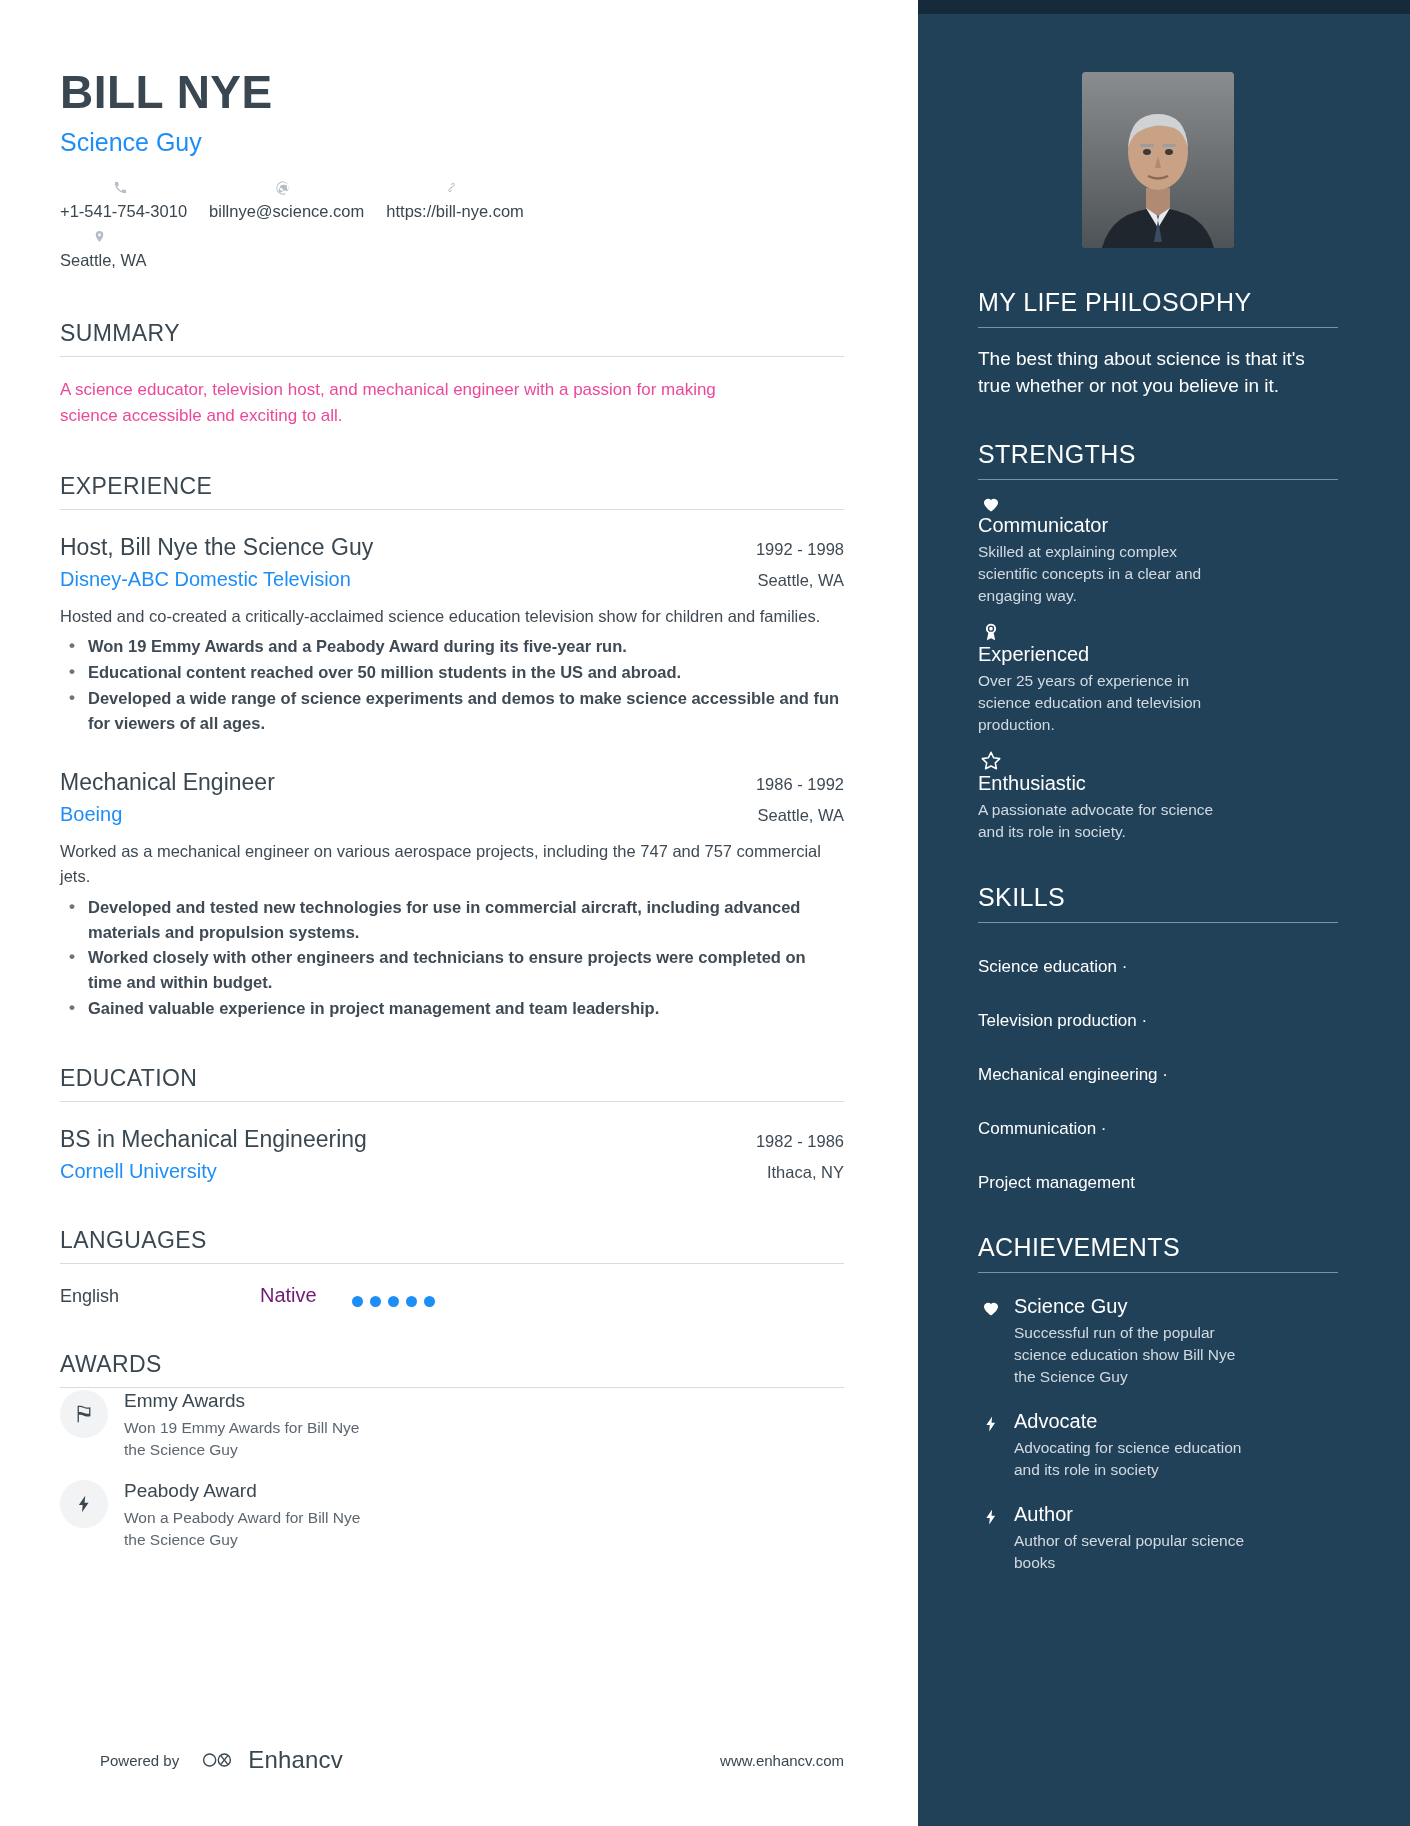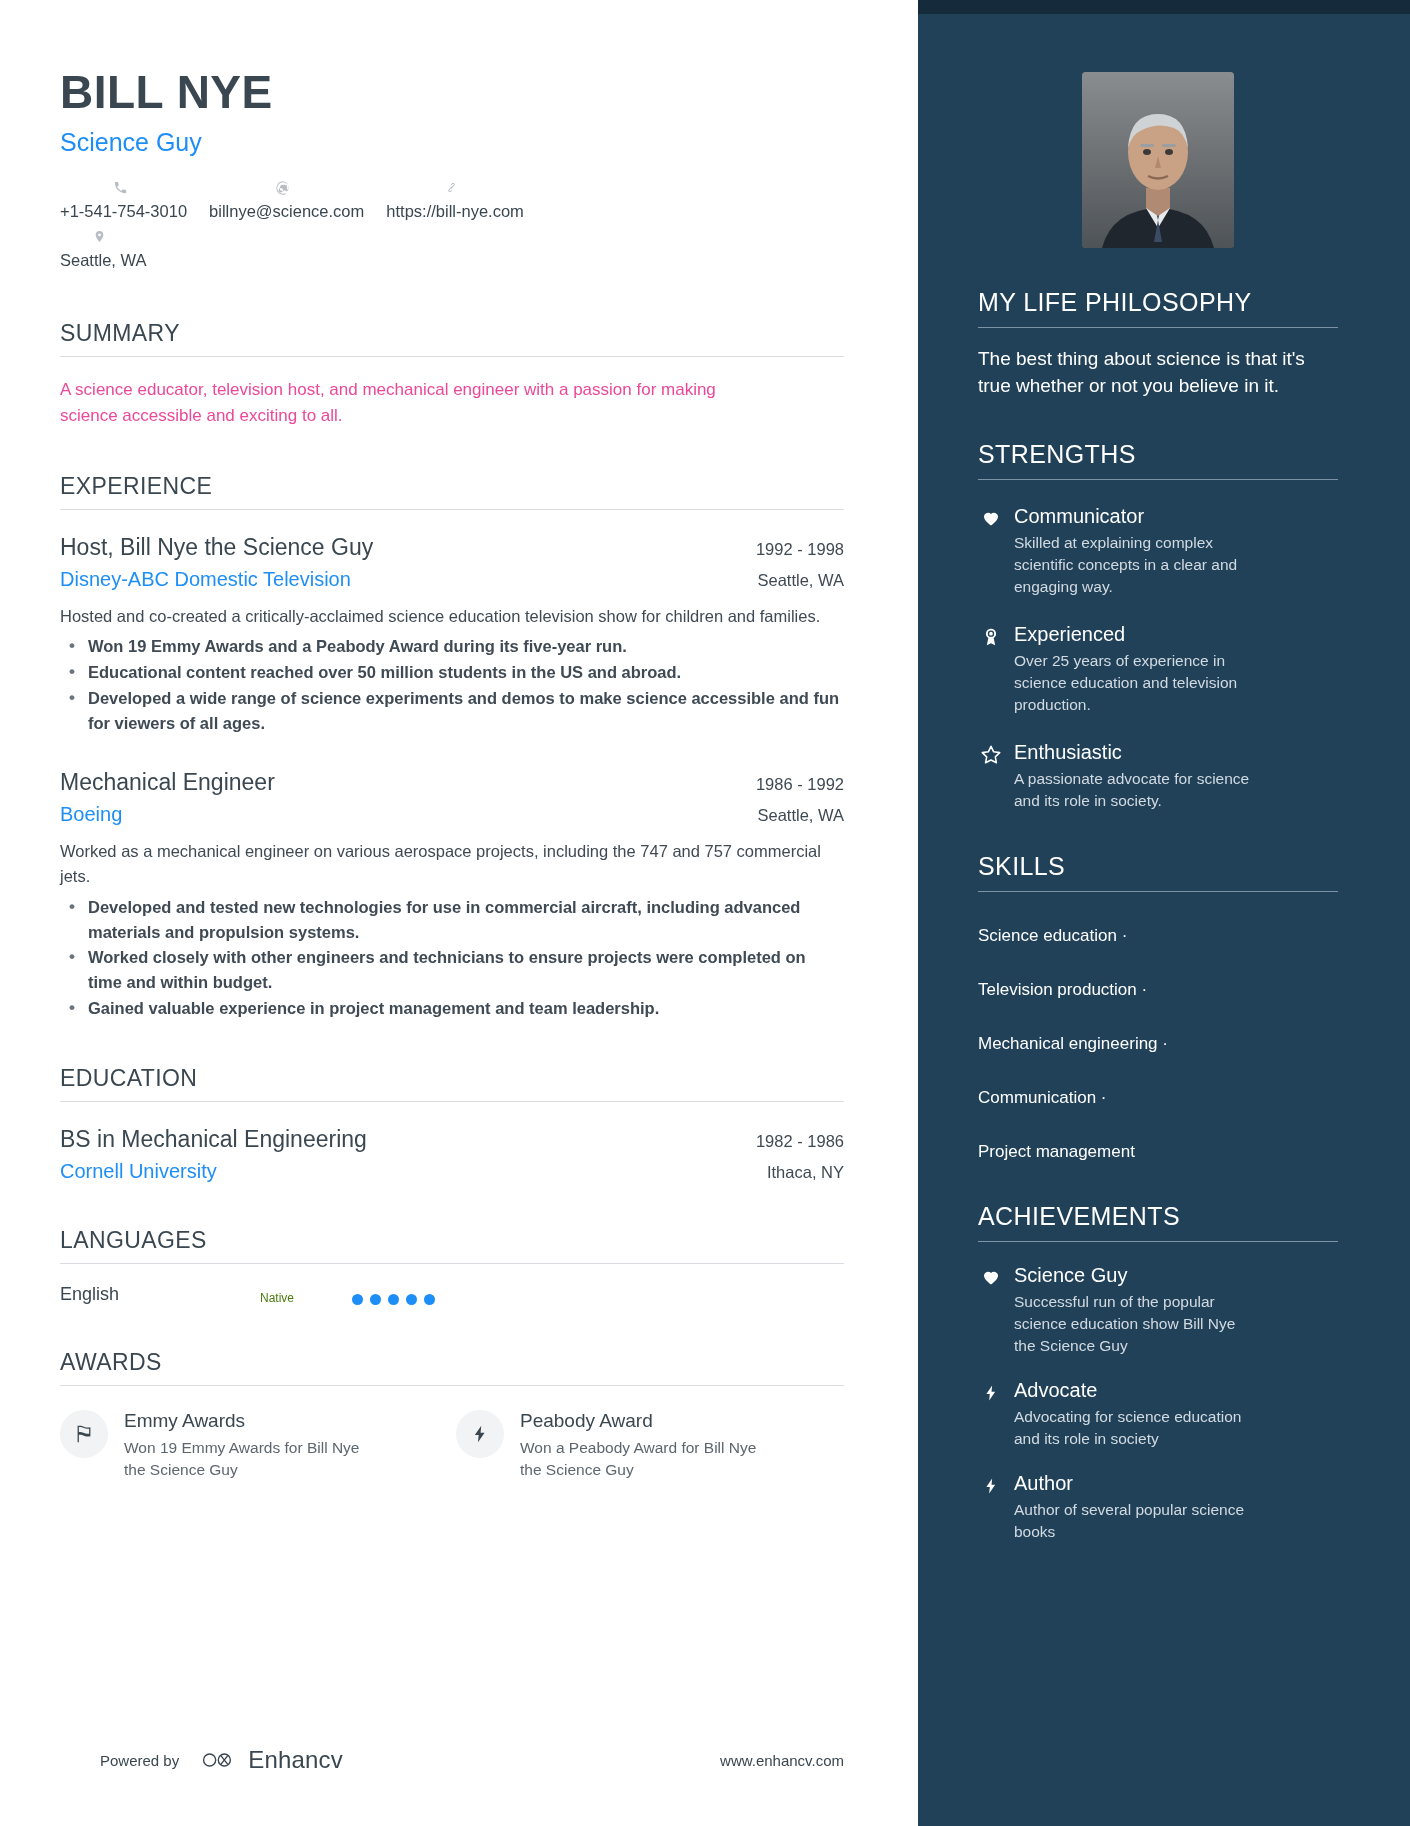"Communicator" .strength { flex-direction: none -> column; margin-top: 25px -> 11px }
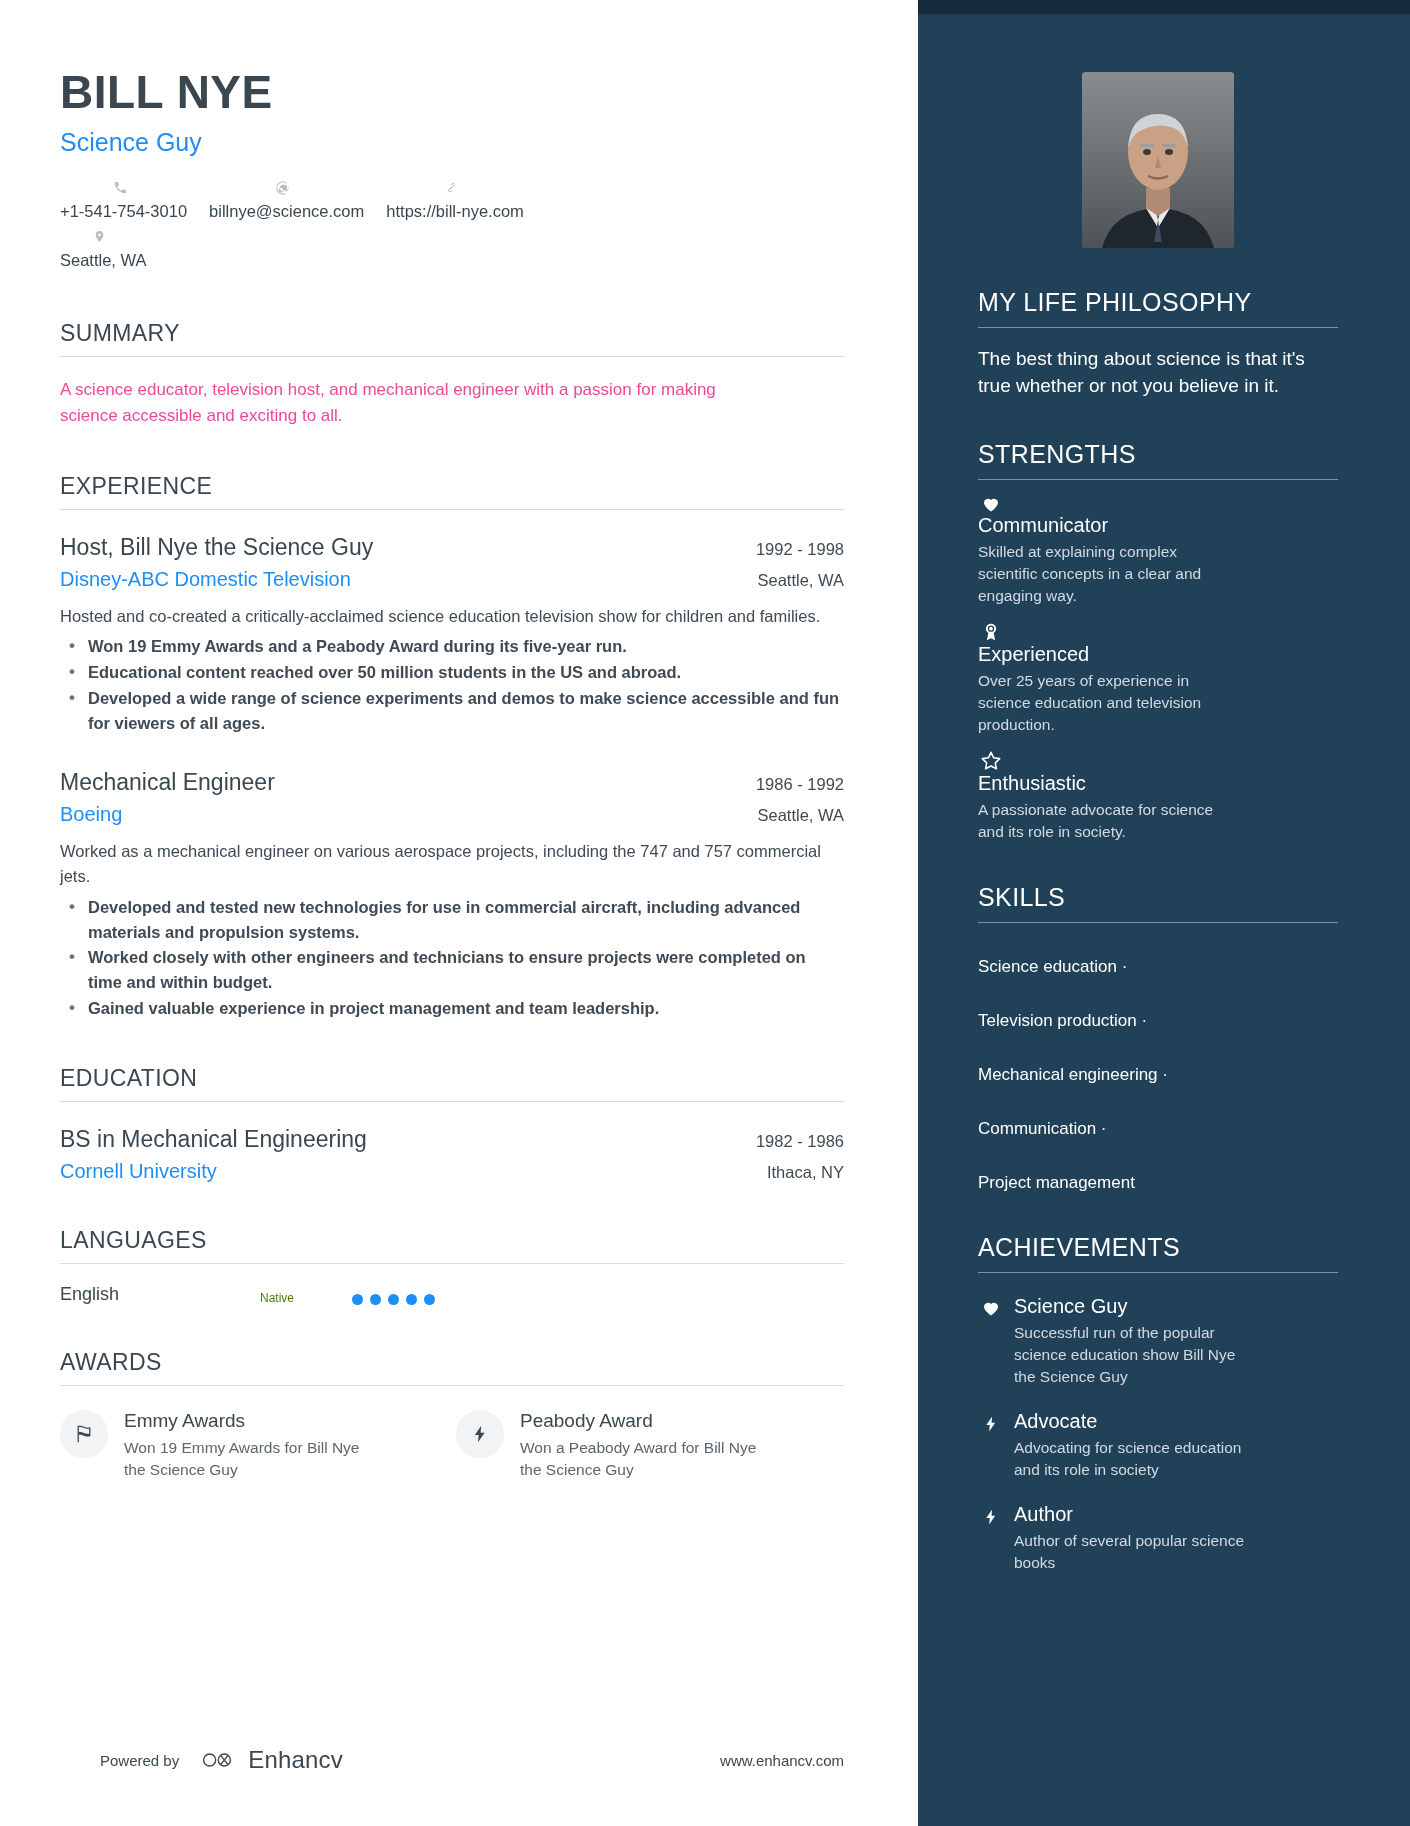"Native" .lang-level { color: #4d7c0f -> #701a75; font-size: 12px -> 20px }
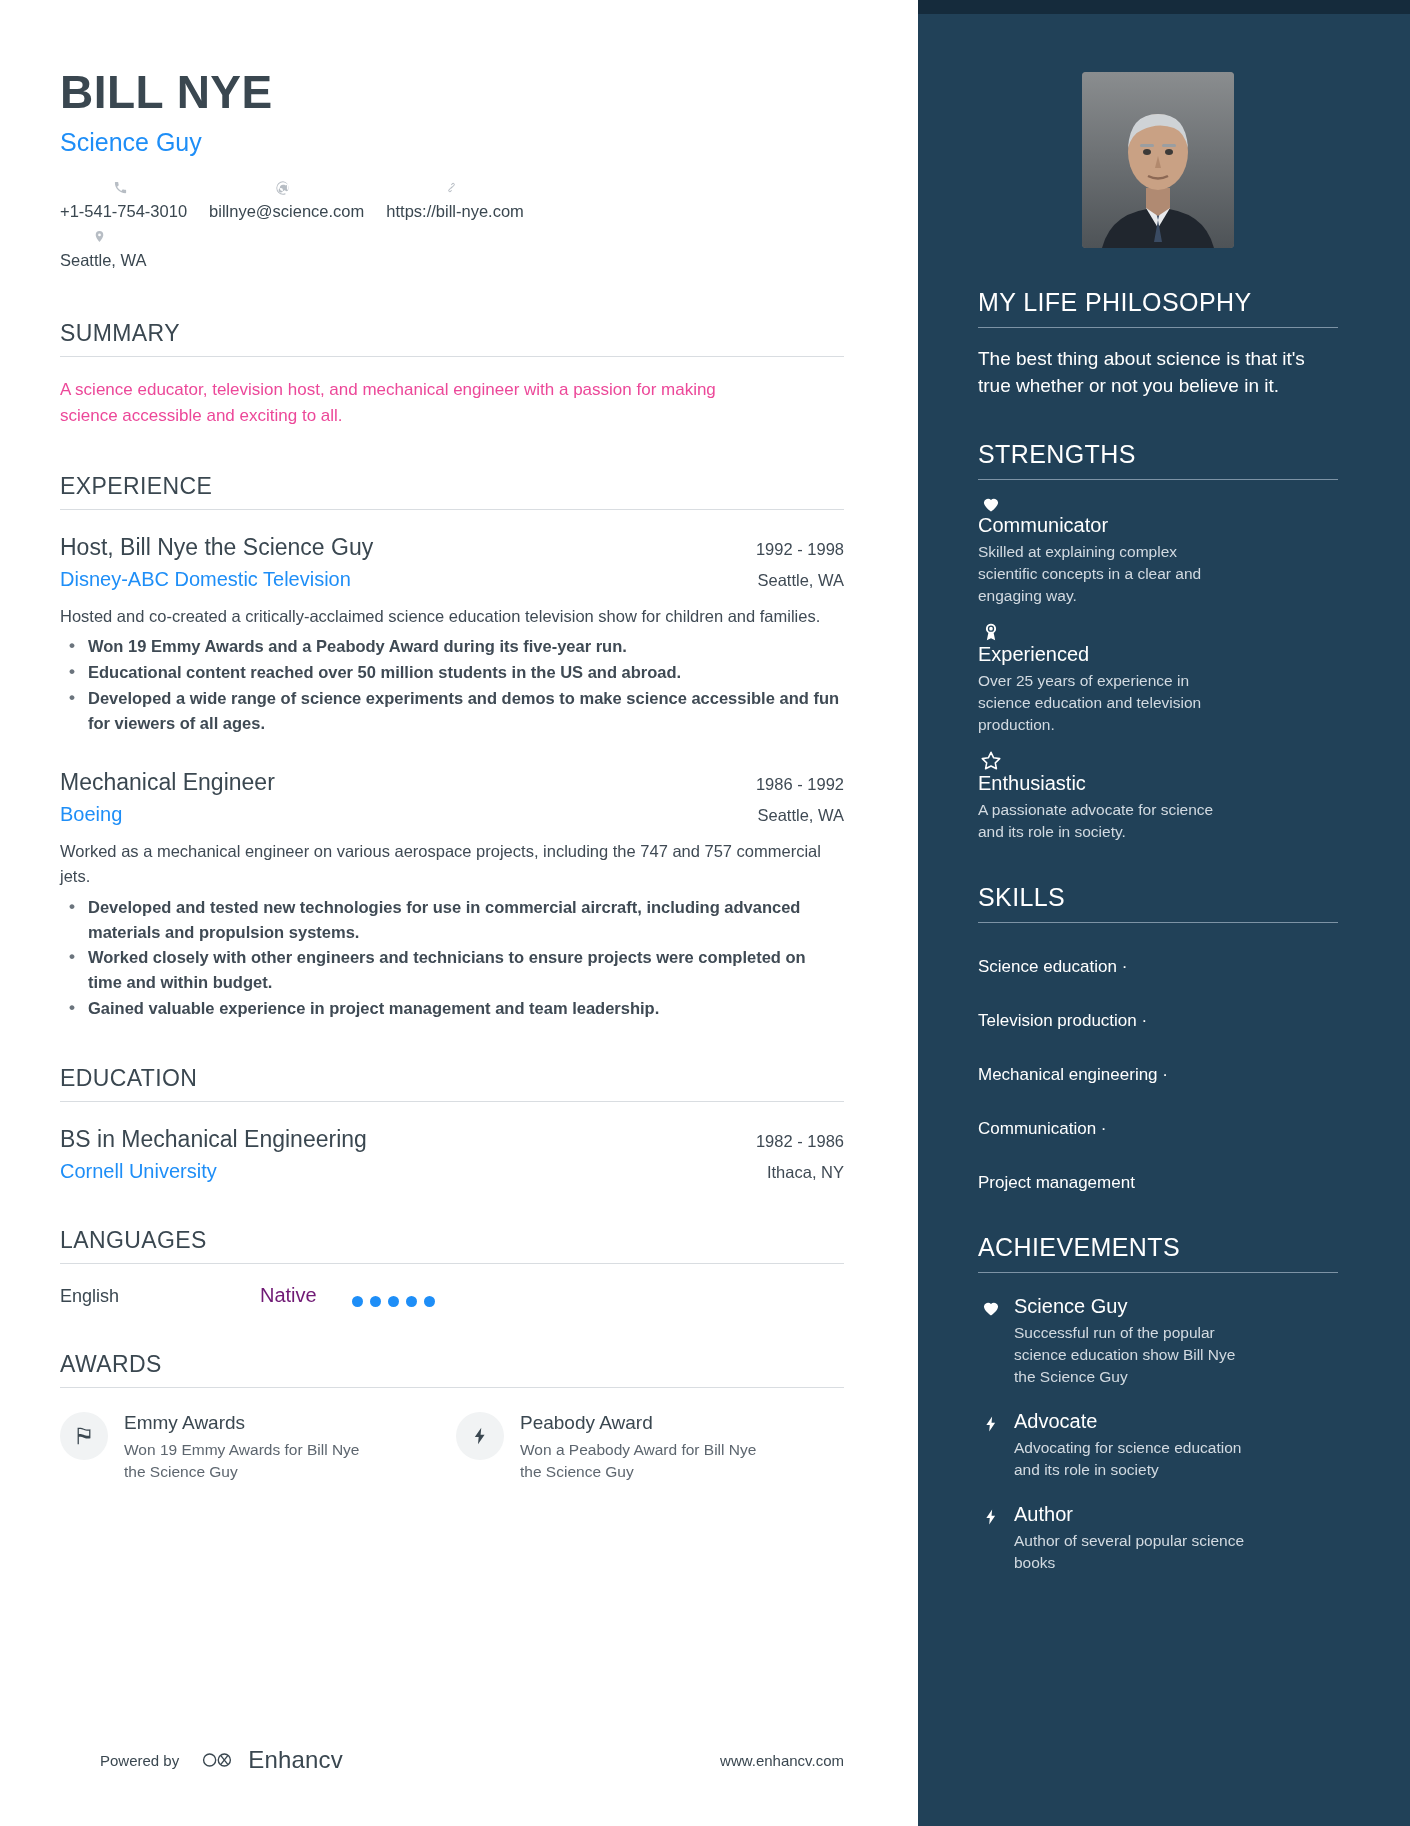"Emmy Awards" .awards-grid { flex-direction: none -> column; gap: 8px -> 16px; margin-top: 22px -> none }
